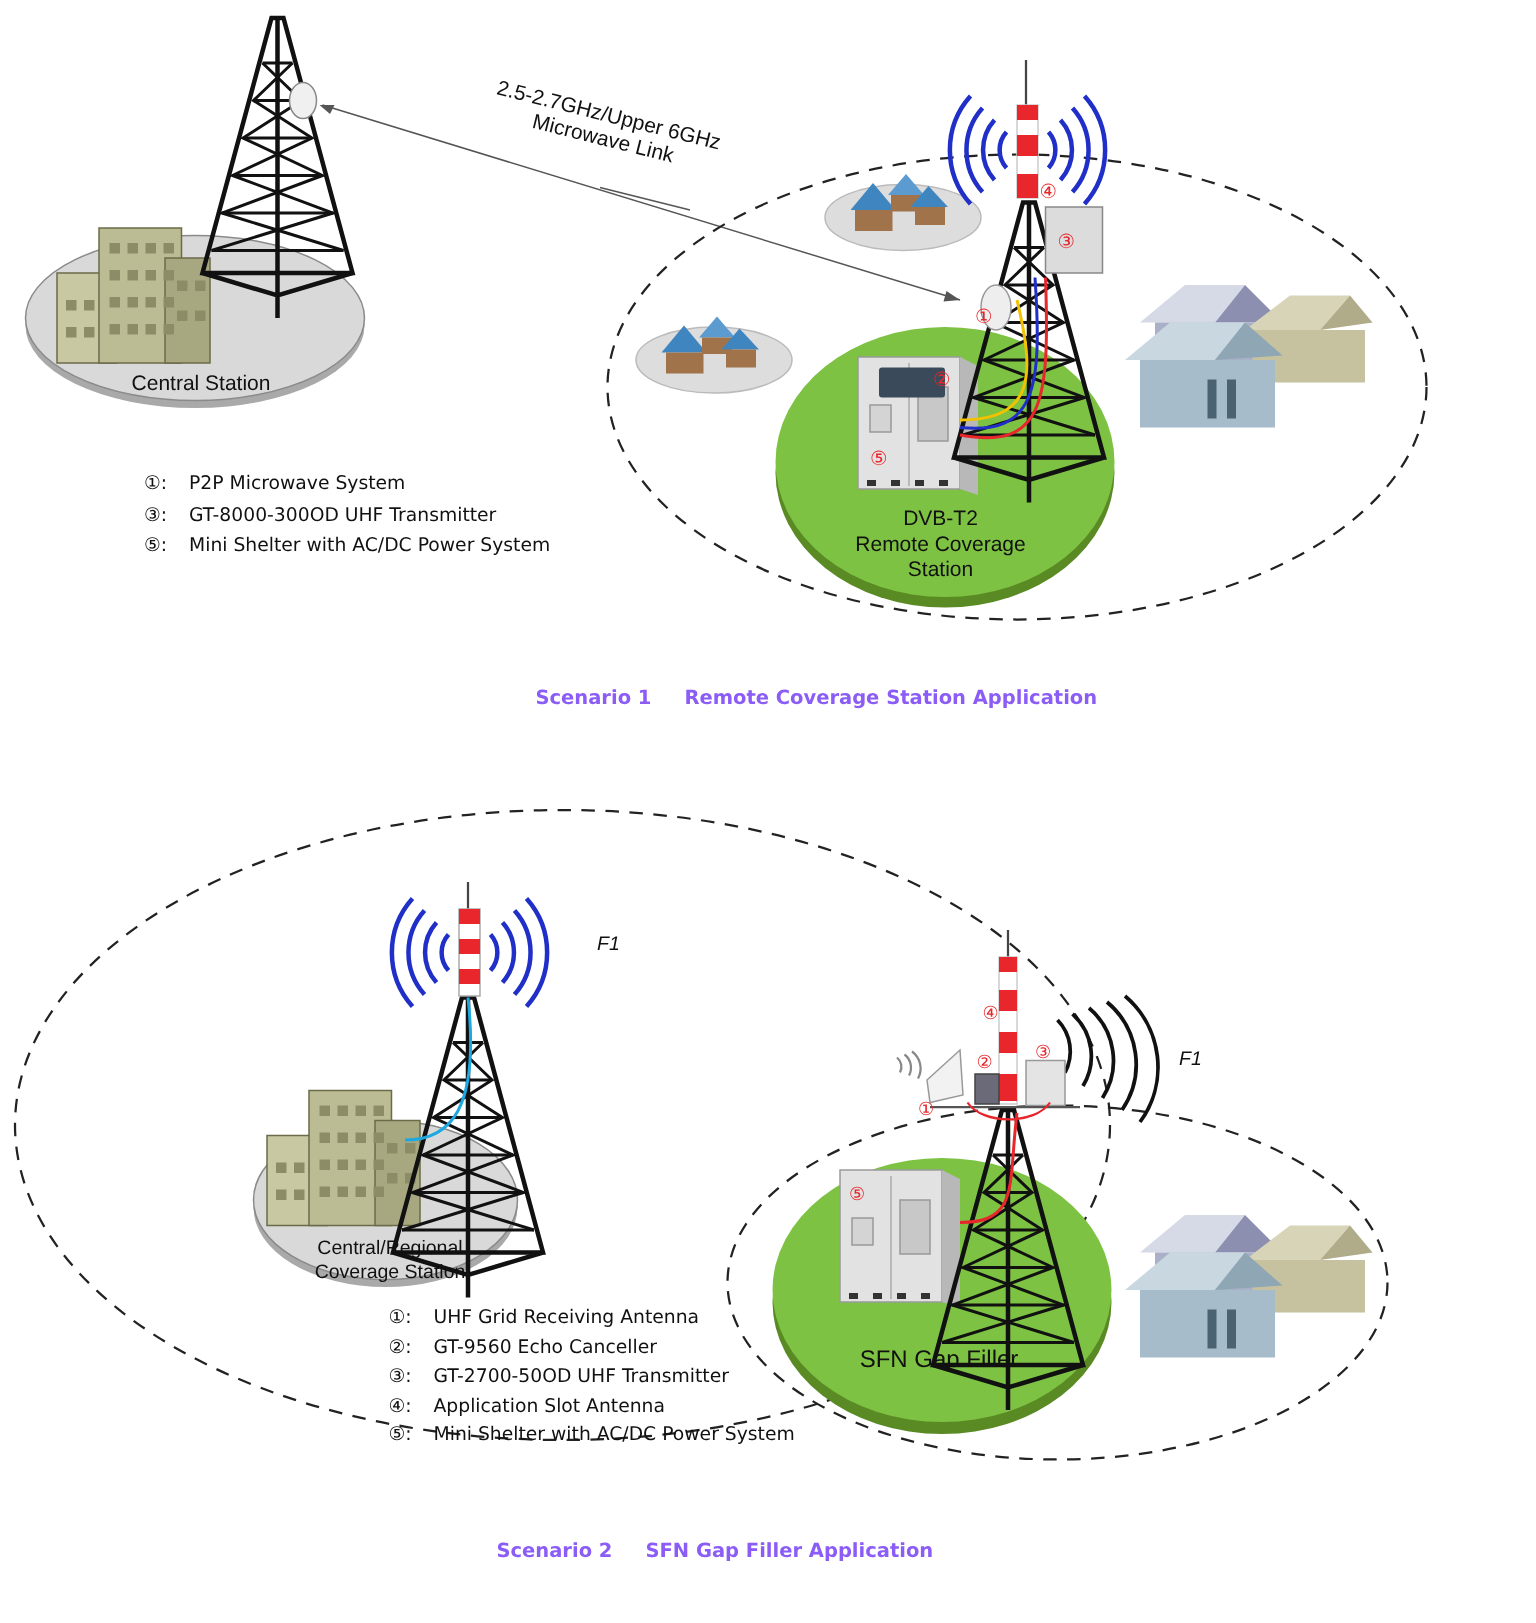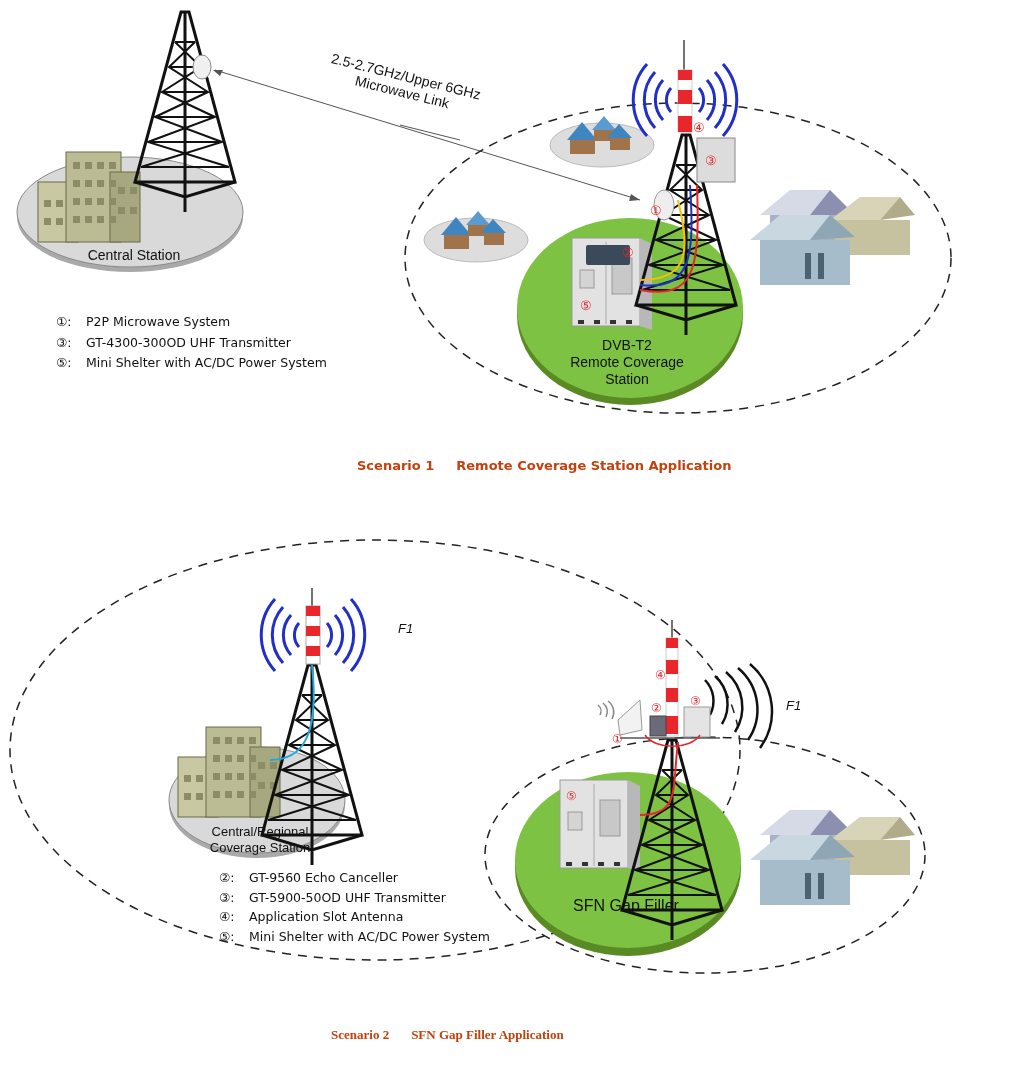"①: P2P Microwave System" .legend { margin-left: none -> 40px }
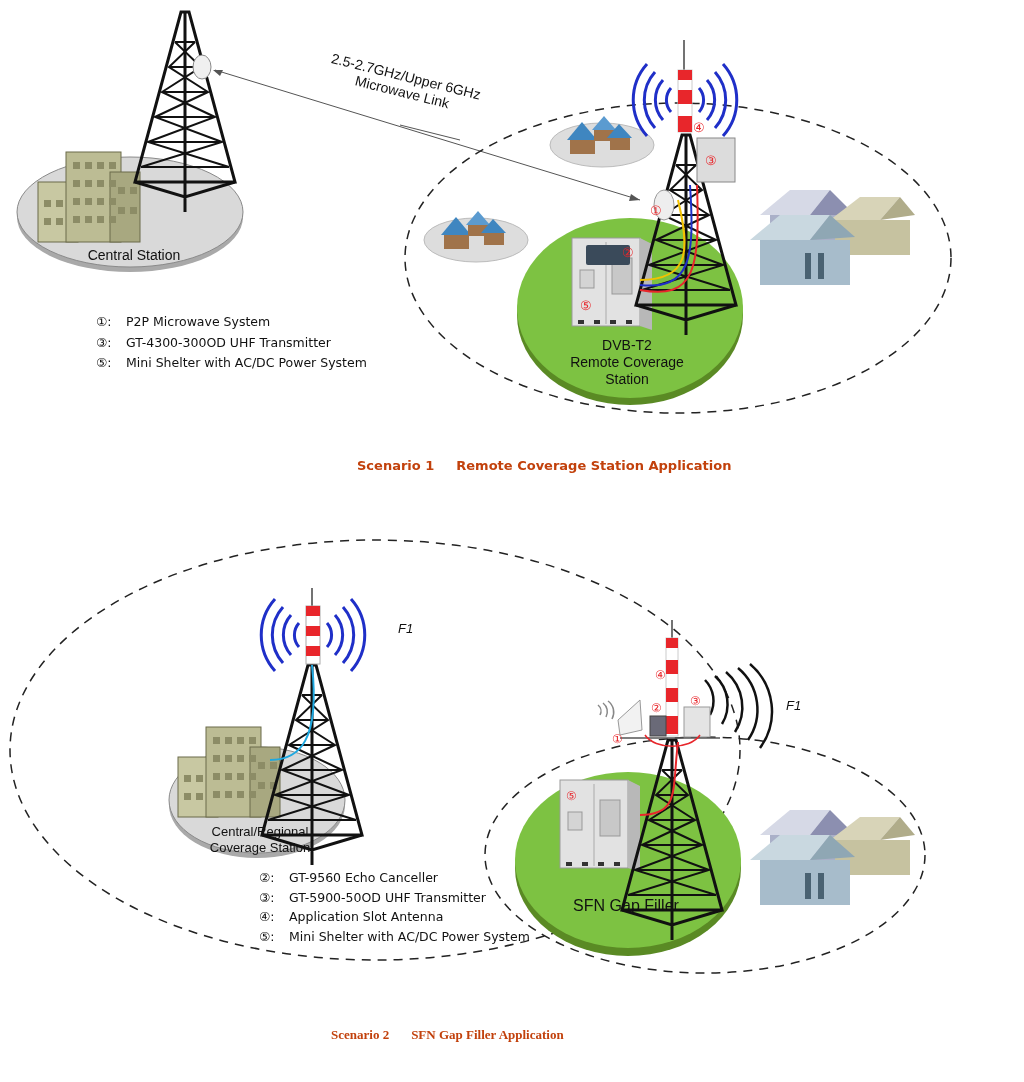"GT-4300-300OD UHF Transmitter" span { text: GT-4300-300OD -> GT-8000-300OD }
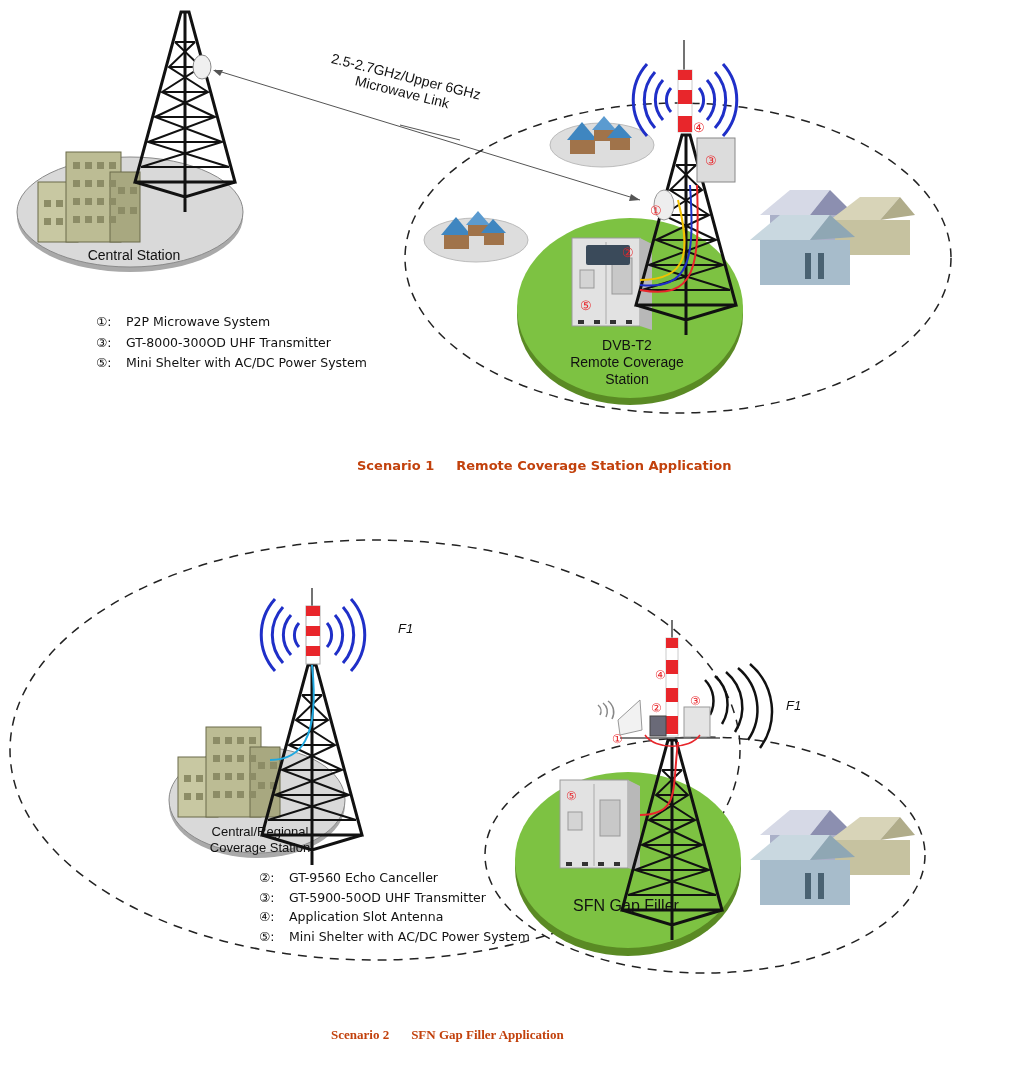"Scenario 1 Remote Coverage Station" .caption { color: #c2410c -> #8b5cf6 }
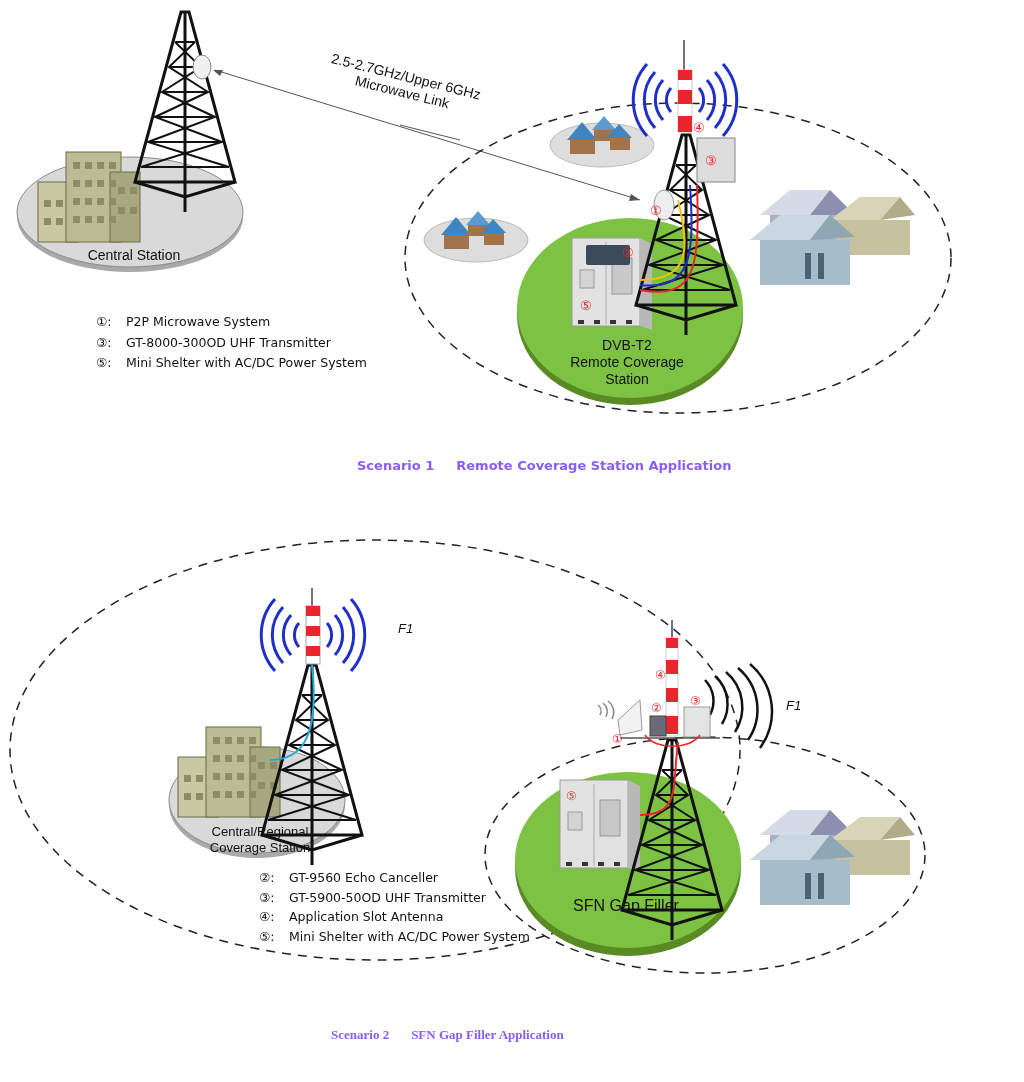"①: UHF Grid Receiving Antenna" div.row { html: none -> <div><span>①:</span><span>UHF Grid Receiving Antenna</span></div> }
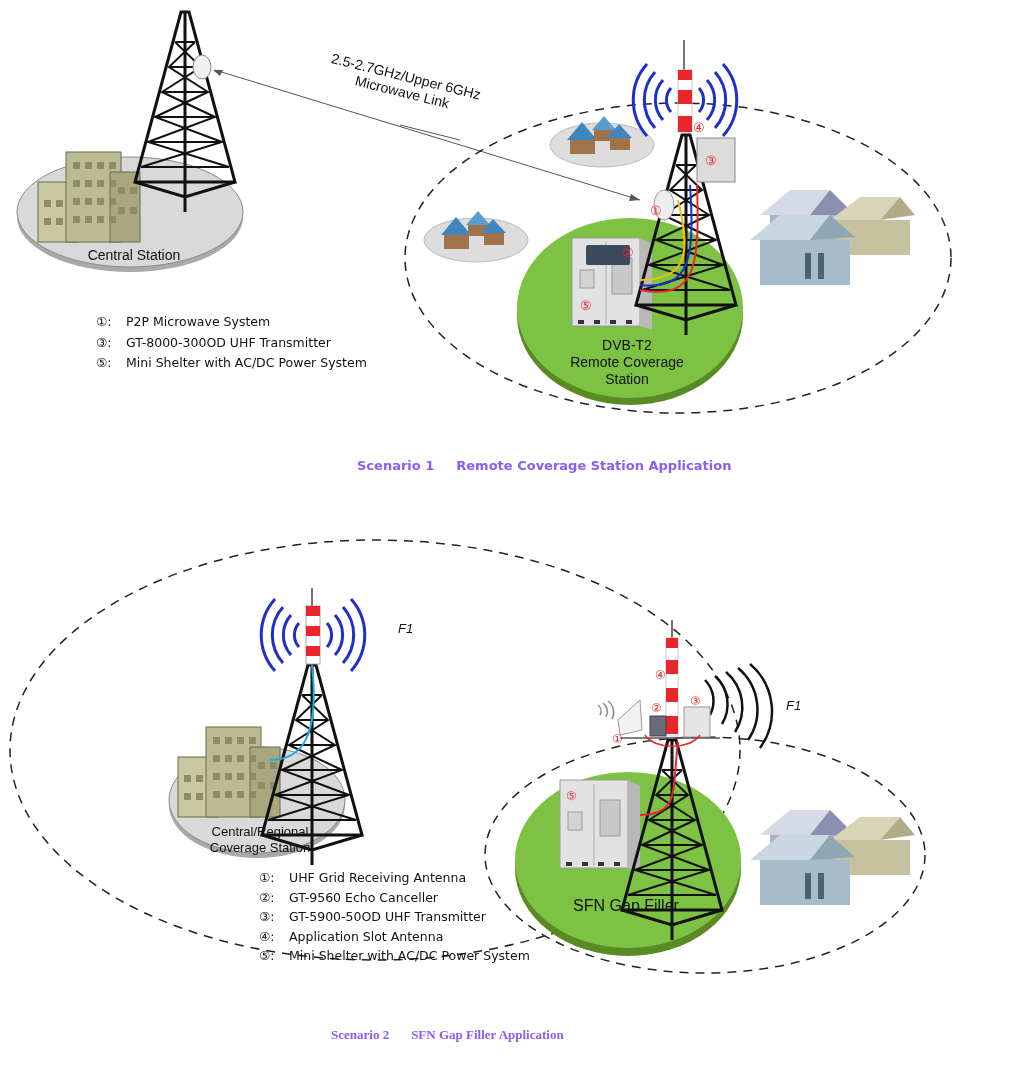"GT-5900-50OD UHF Transmitter" span { text: GT-5900-50OD -> GT-2700-50OD }
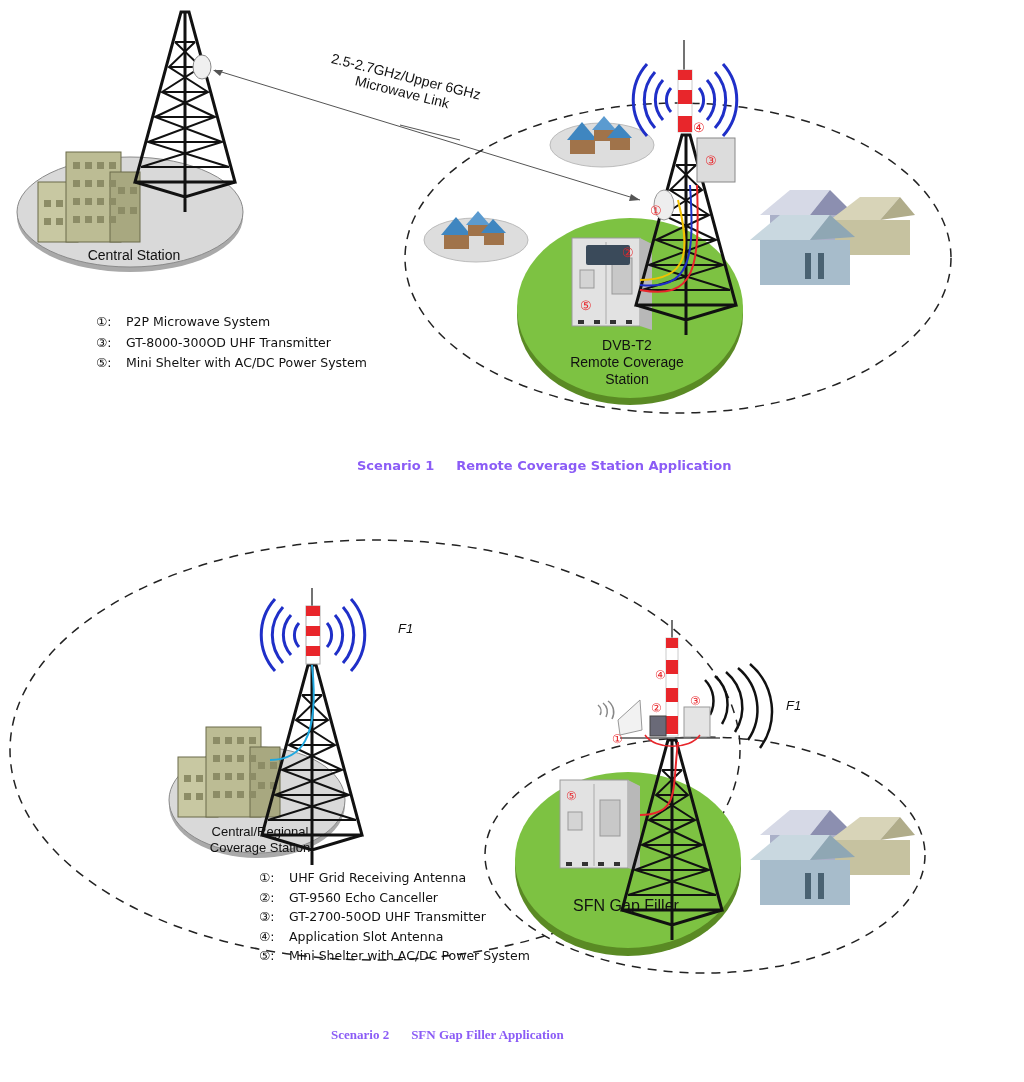"Scenario 2 SFN Gap Filler" div.caption { font-family: Liberation Serif, serif -> none }
